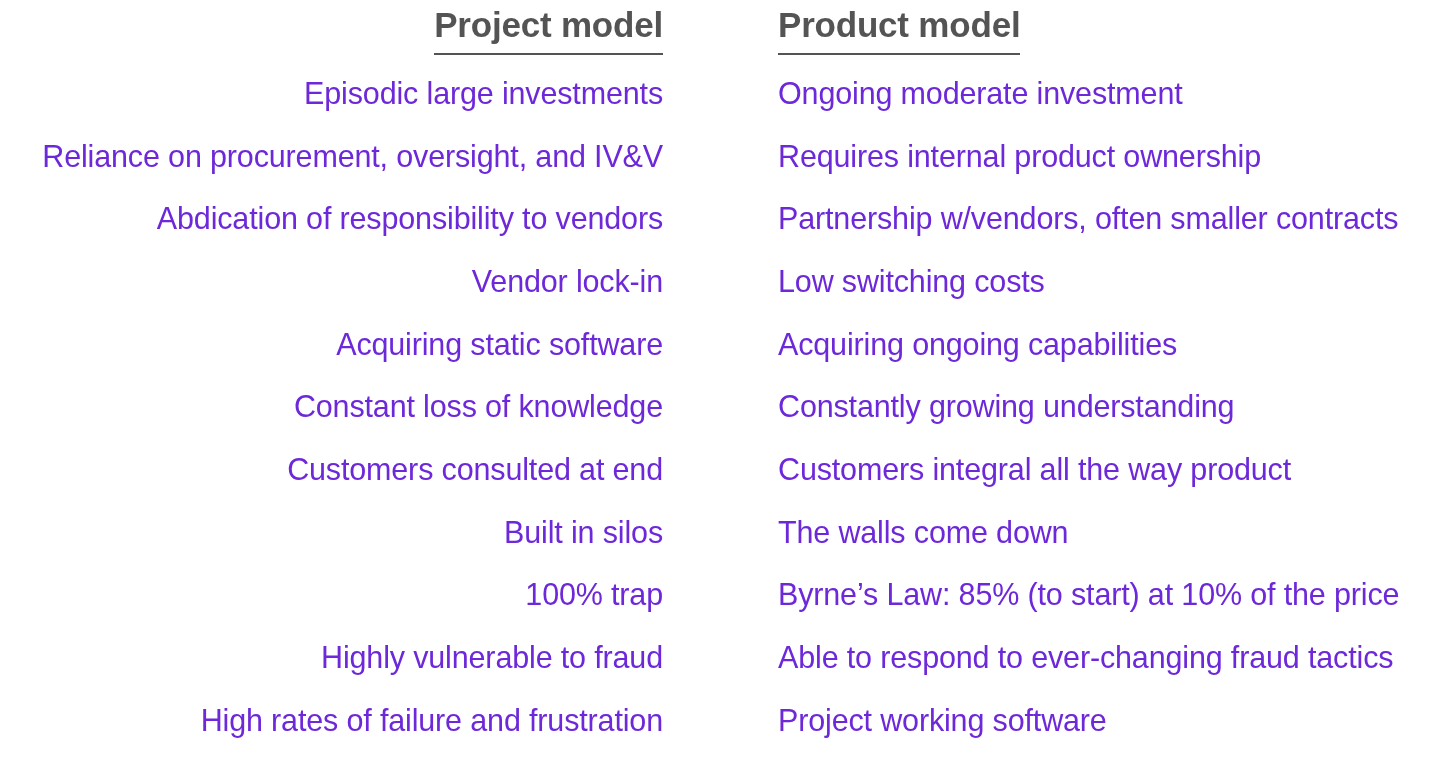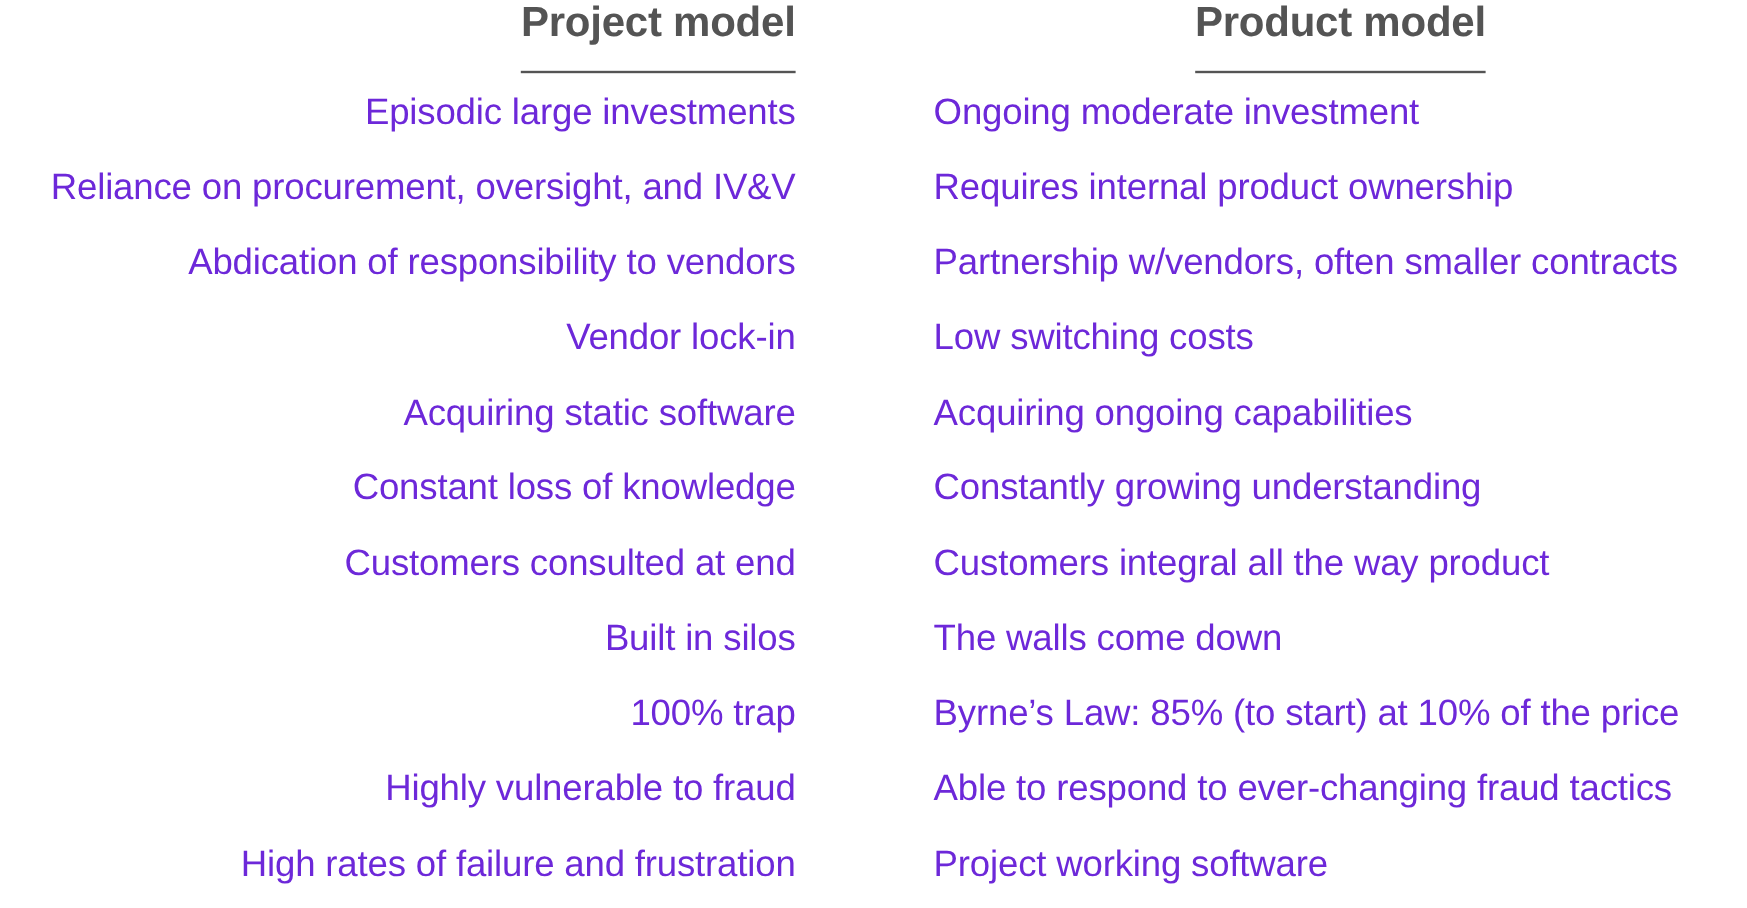"Project model" .col-head .head-text { padding-bottom: 21px -> 9px }
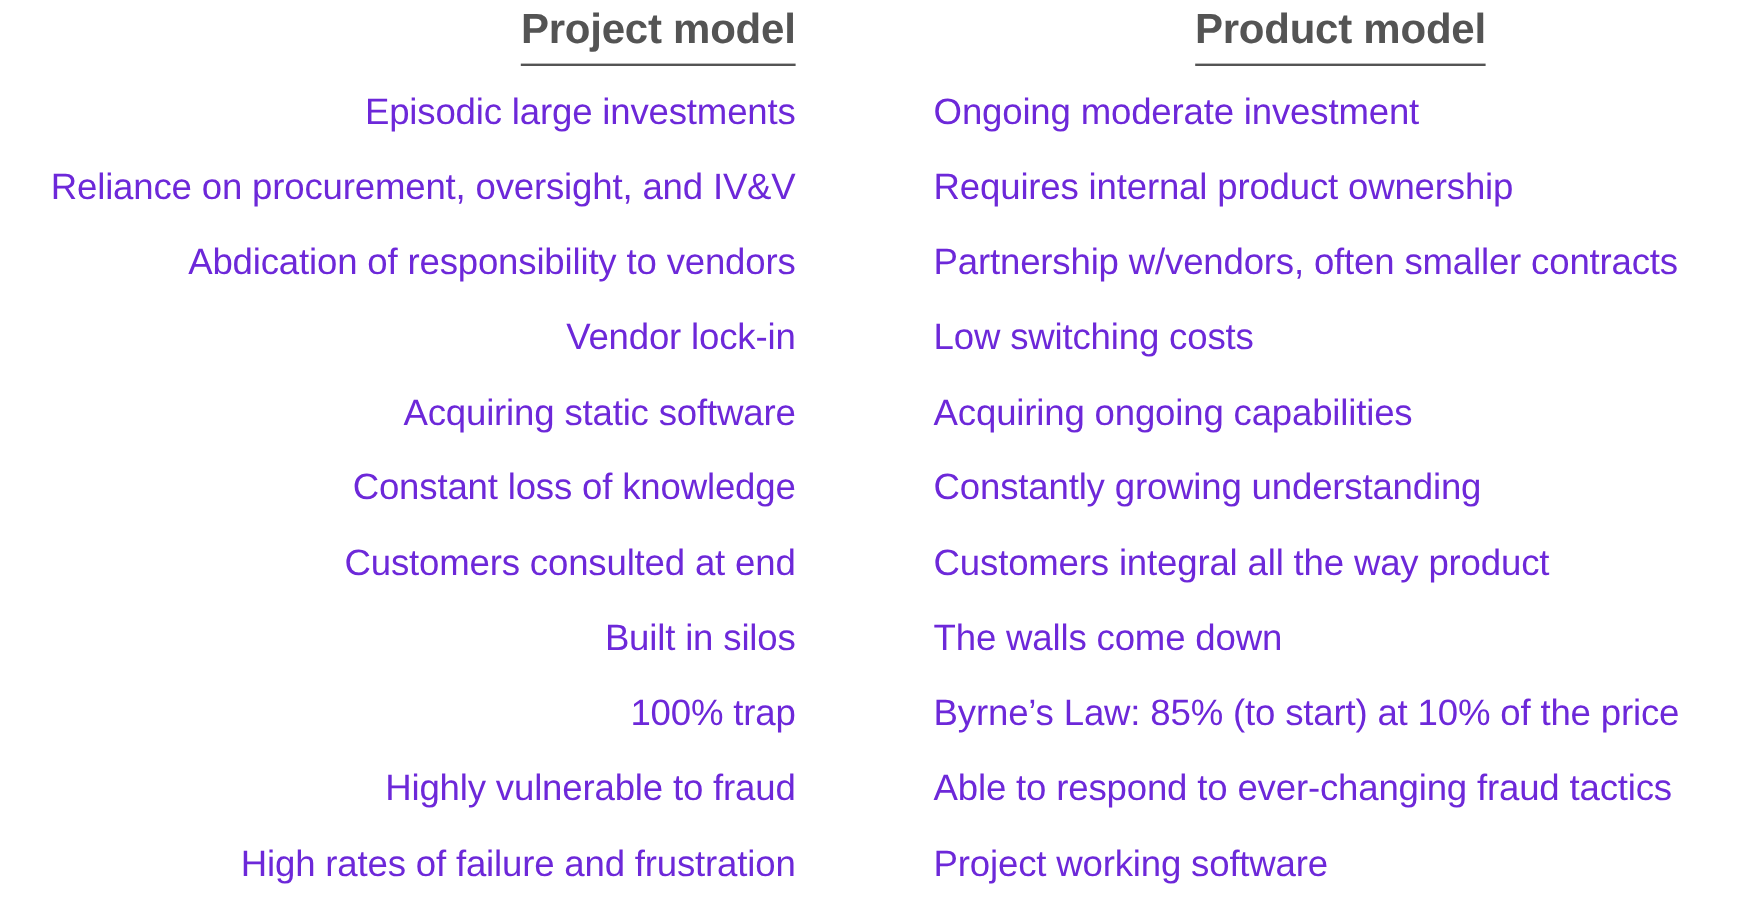"Product model" .col-head.right { justify-content: center -> flex-start }
